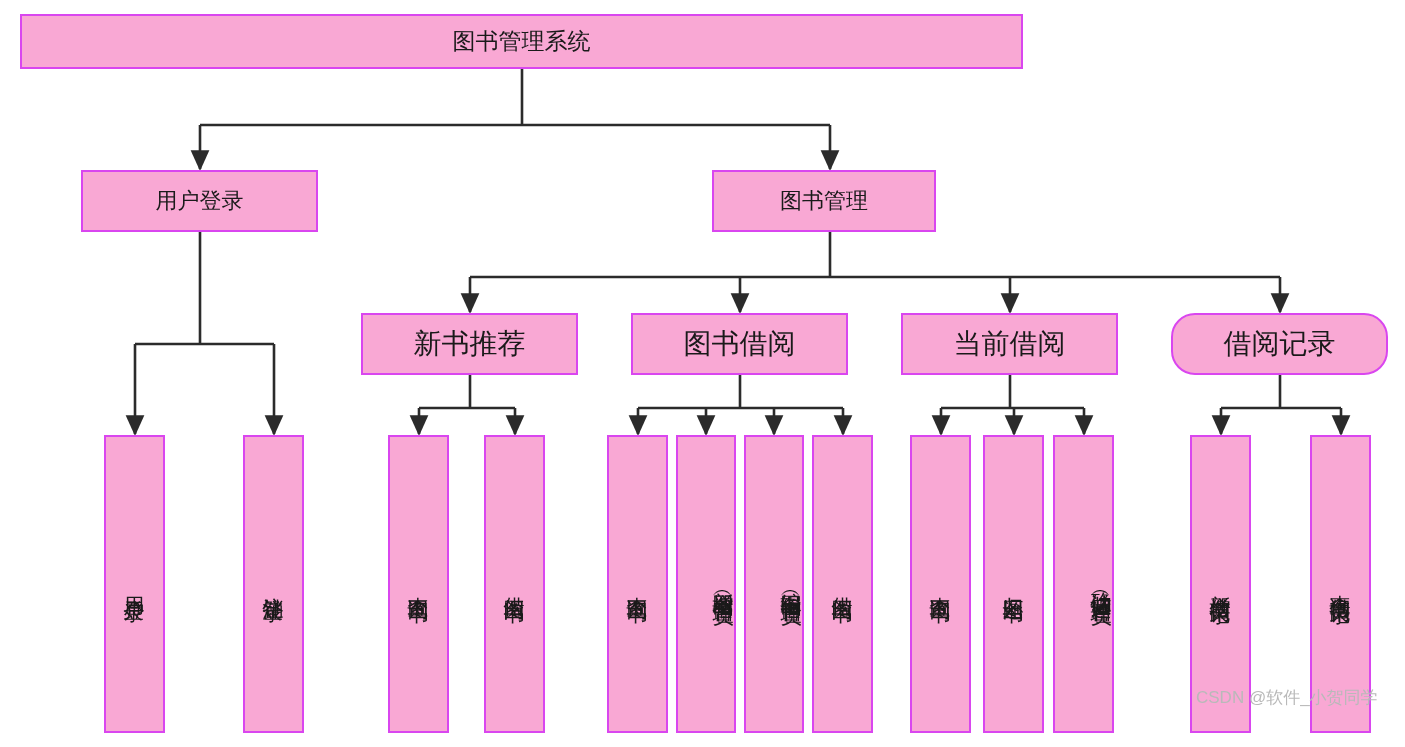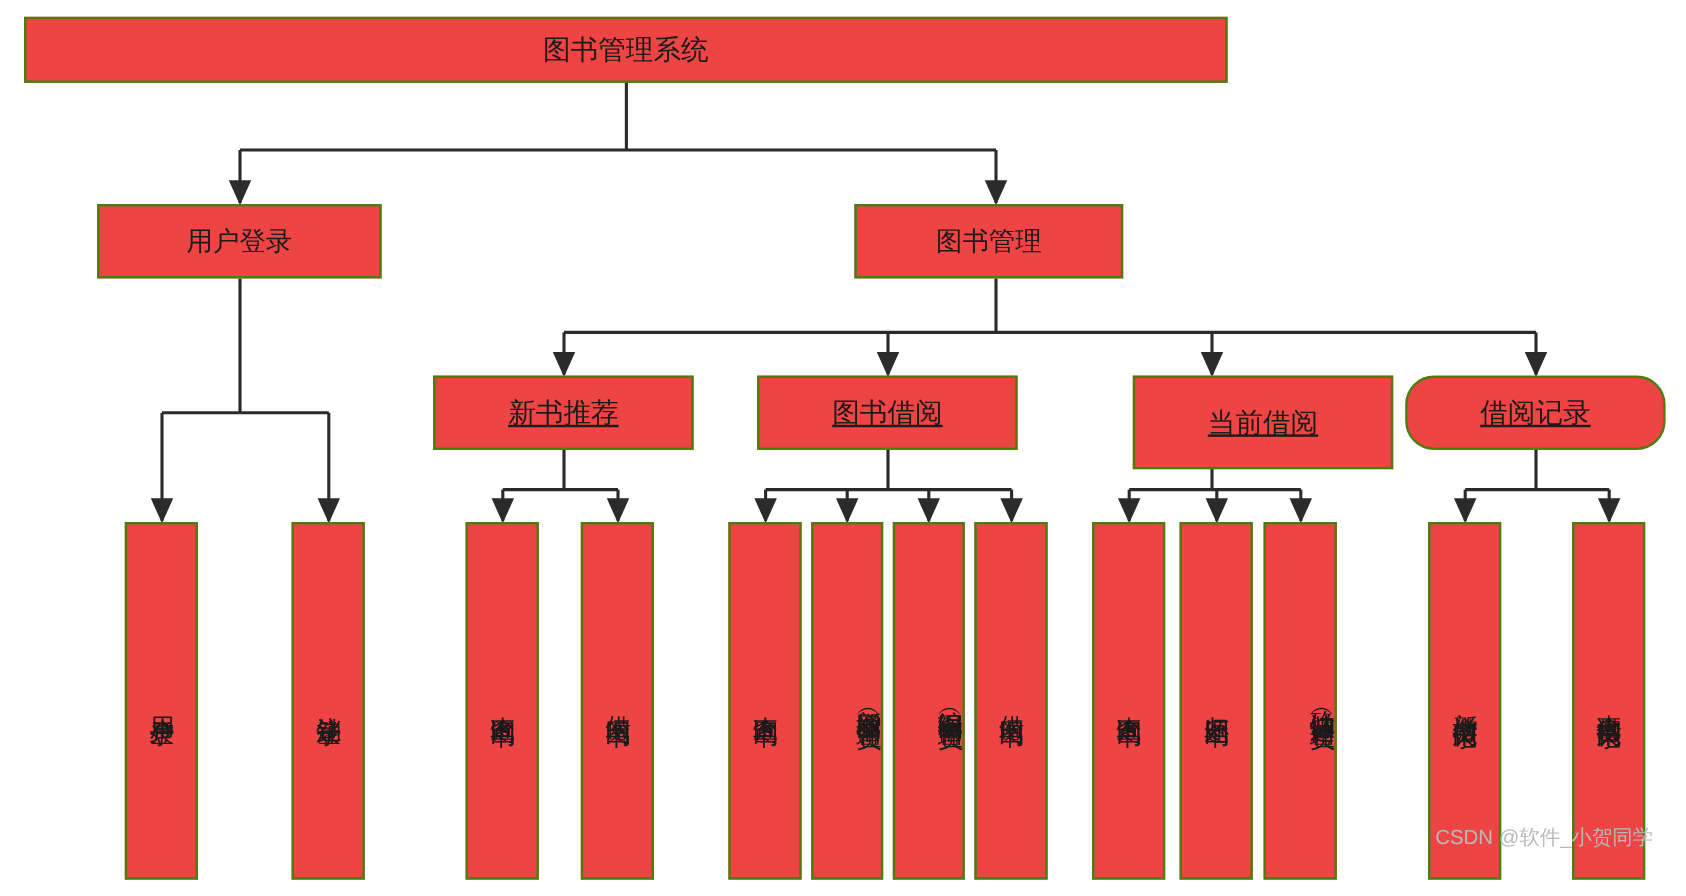"图书管理系统" .node { background: #ef4444 -> #f9a8d4; border: 2px solid #4d7c0f -> 2px solid #d946ef }
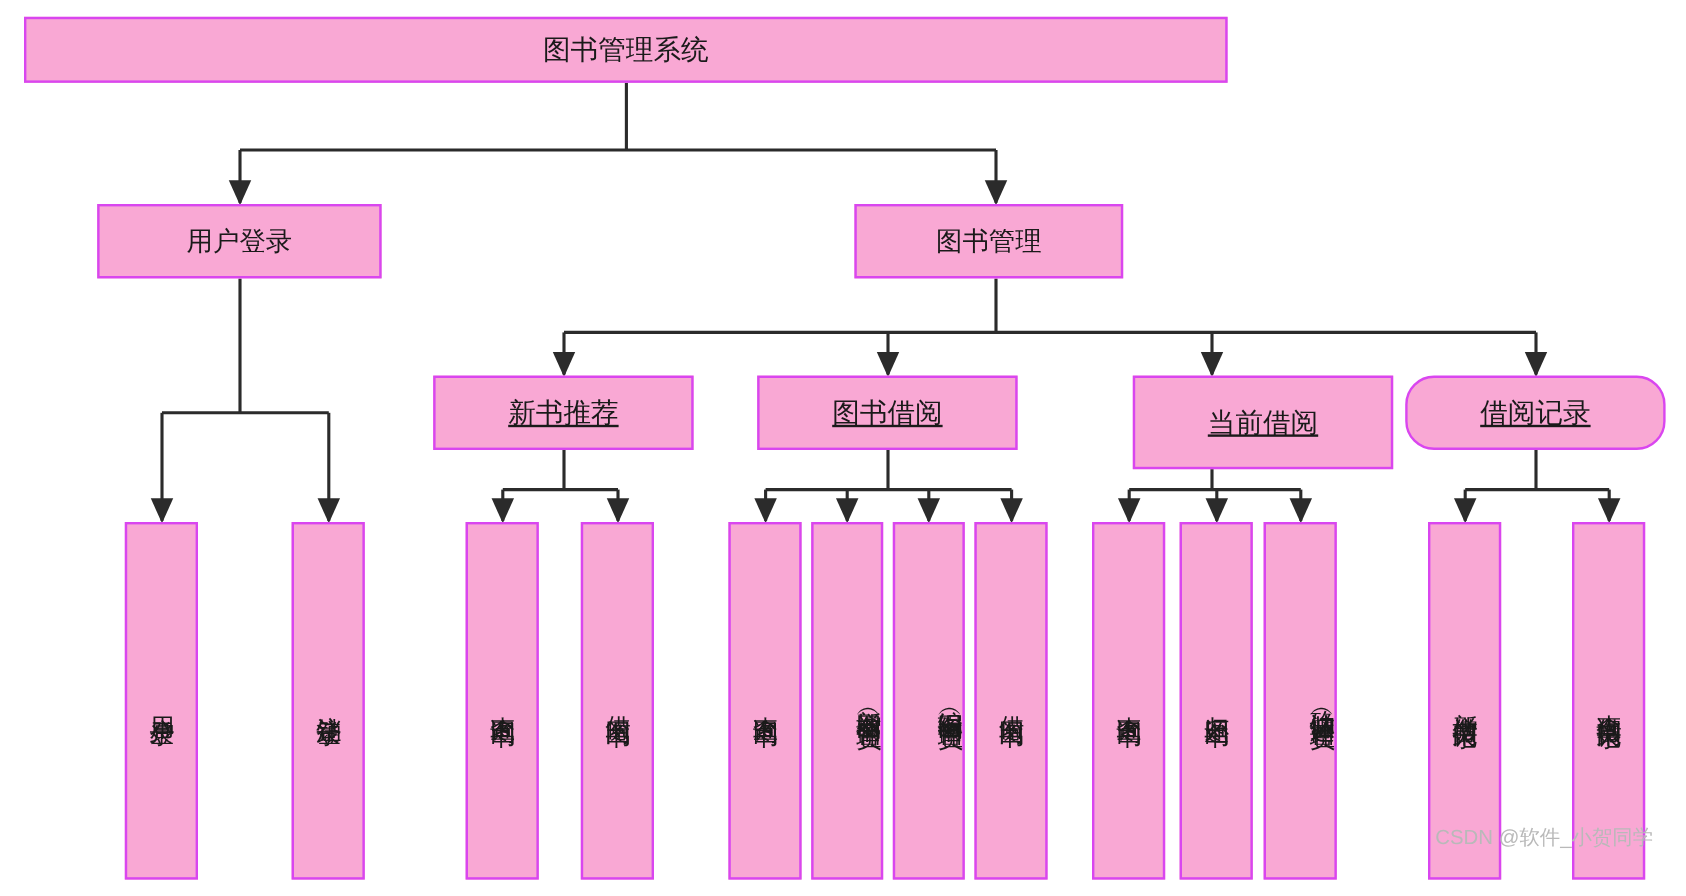"新书推荐" .node.lvl3 { font-size: 23px -> 28px; text-decoration: underline -> none }
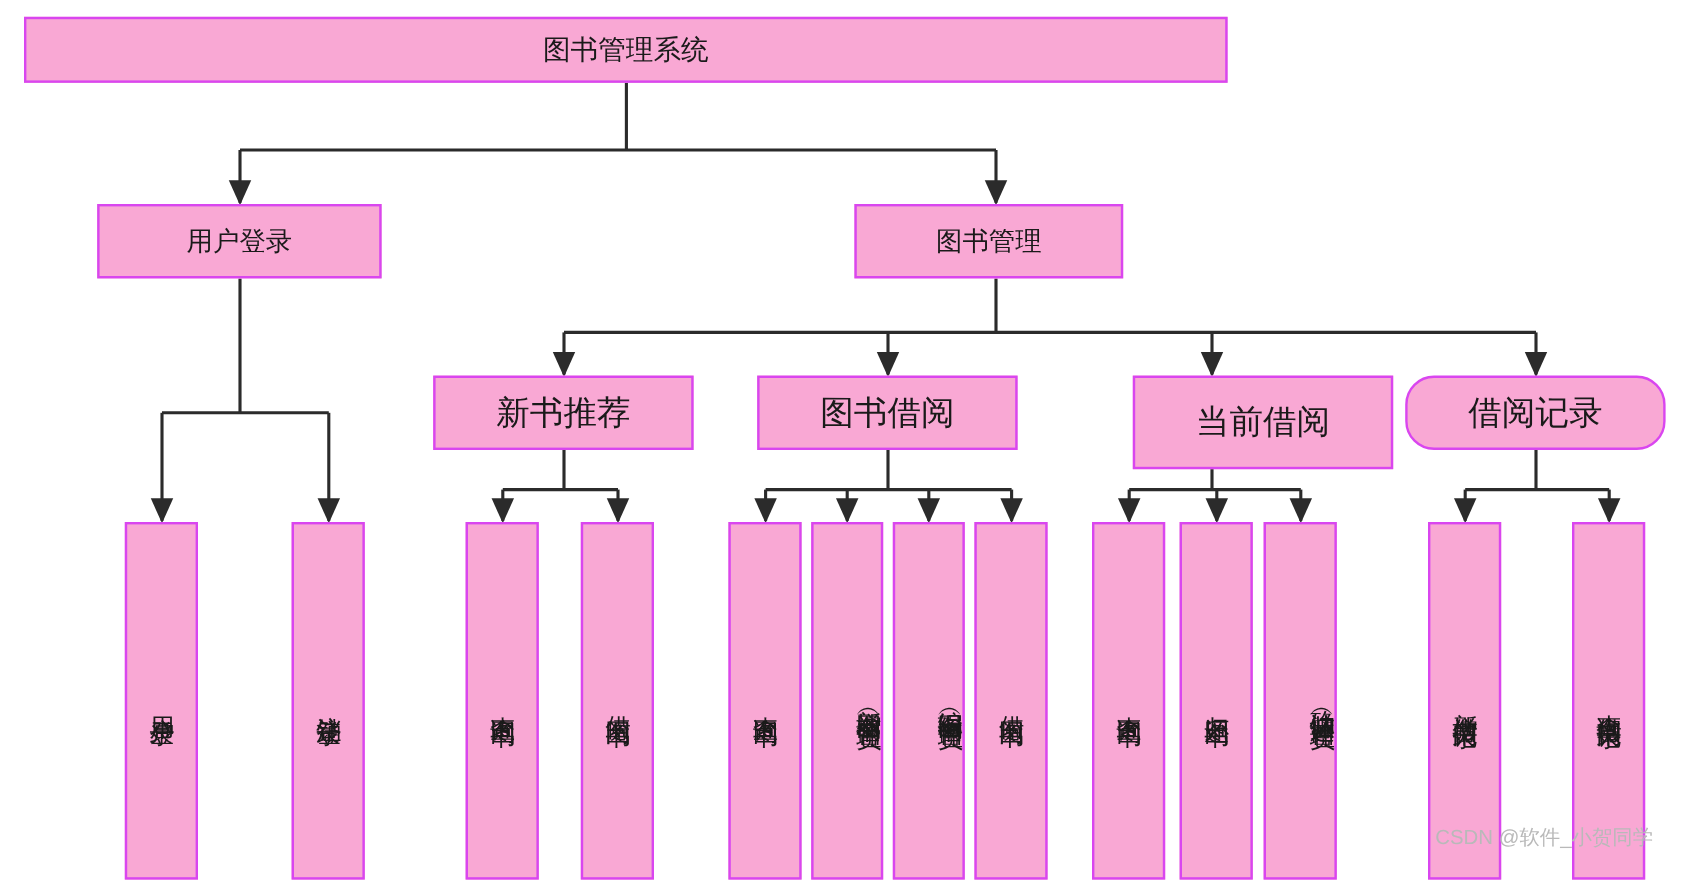"当前借阅" div.node { height: 78px -> 62px; margin-left: 43px -> none }
